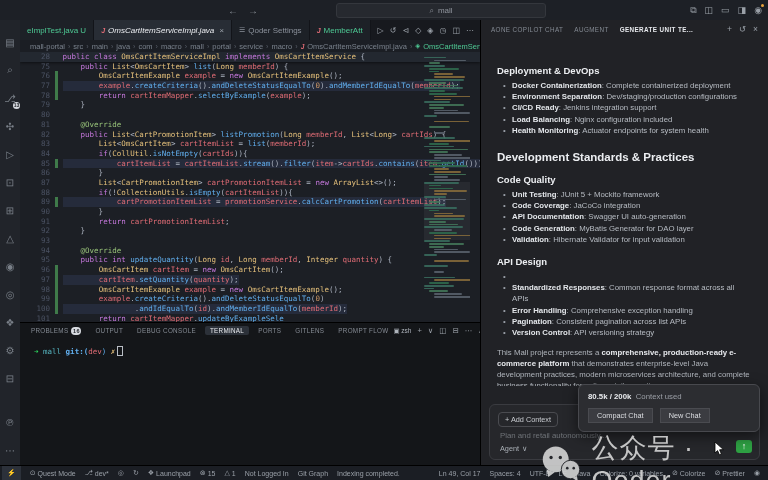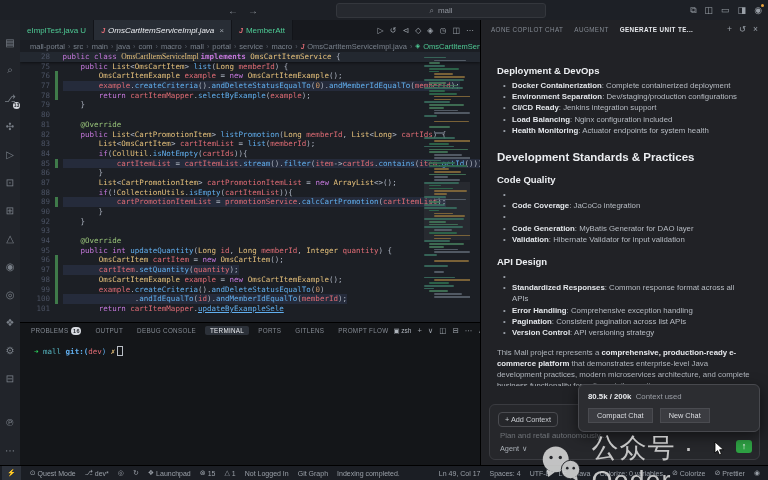"Qoder Settings" div.tab { html: none -> <div> <span>☰</span> <span>Qoder Settings</span> </div> }
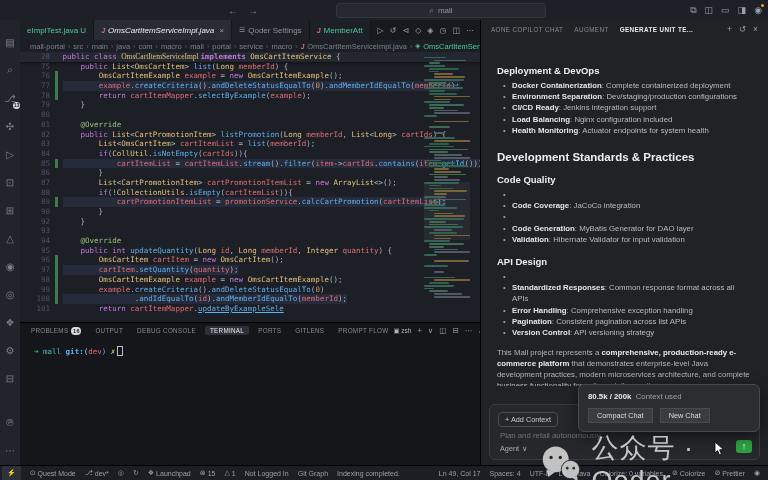"OmsCartItemServiceImpl" span { font-family: Liberation Serif, serif -> none }
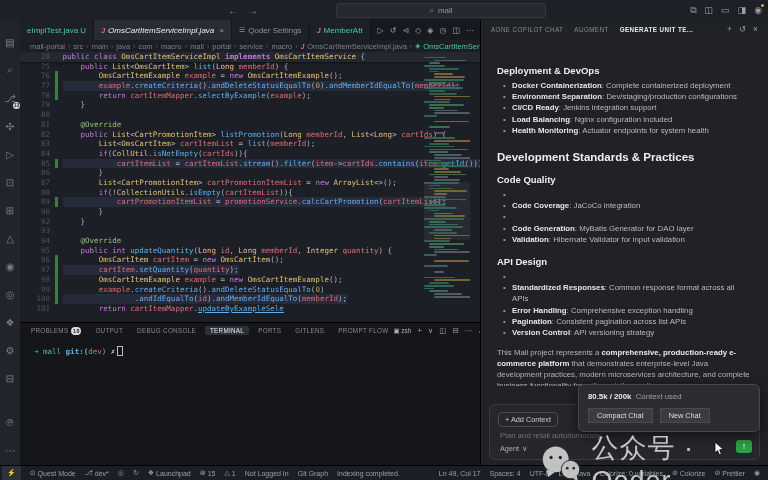"implements" span { font-weight: bold -> none }
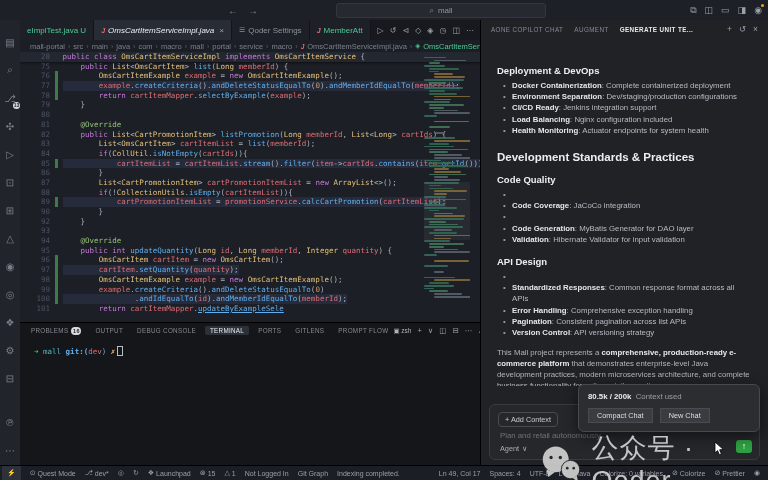"Unit Testing: JUnit 5 +" span { html: none -> <span><b>Unit Testing</b>: JUnit 5 + Mockito framework</span> }
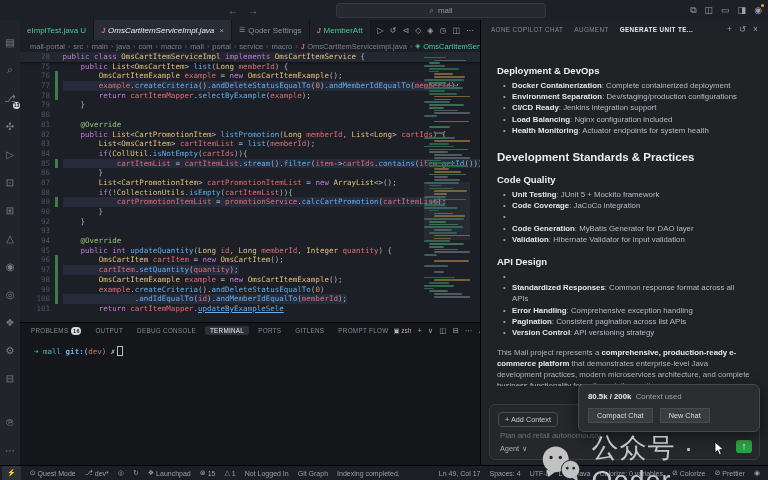"91" div.code-row { html: none -> <div> <span>91</span> <span></span> <span><span> </span><span>return </span><span>cartPromotionItemList</span><span>;</span></span> </div> }
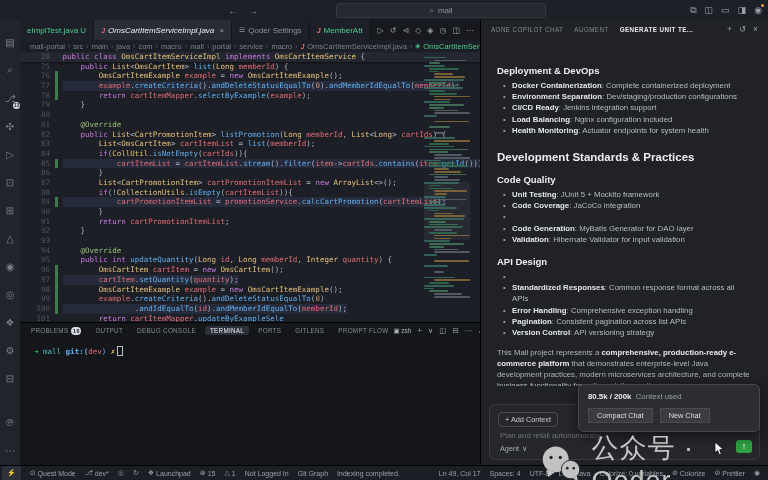"API Documentation: Swagger UI" span { html: none -> <span><b>API Documentation</b>: Swagger UI auto-generation</span> }
